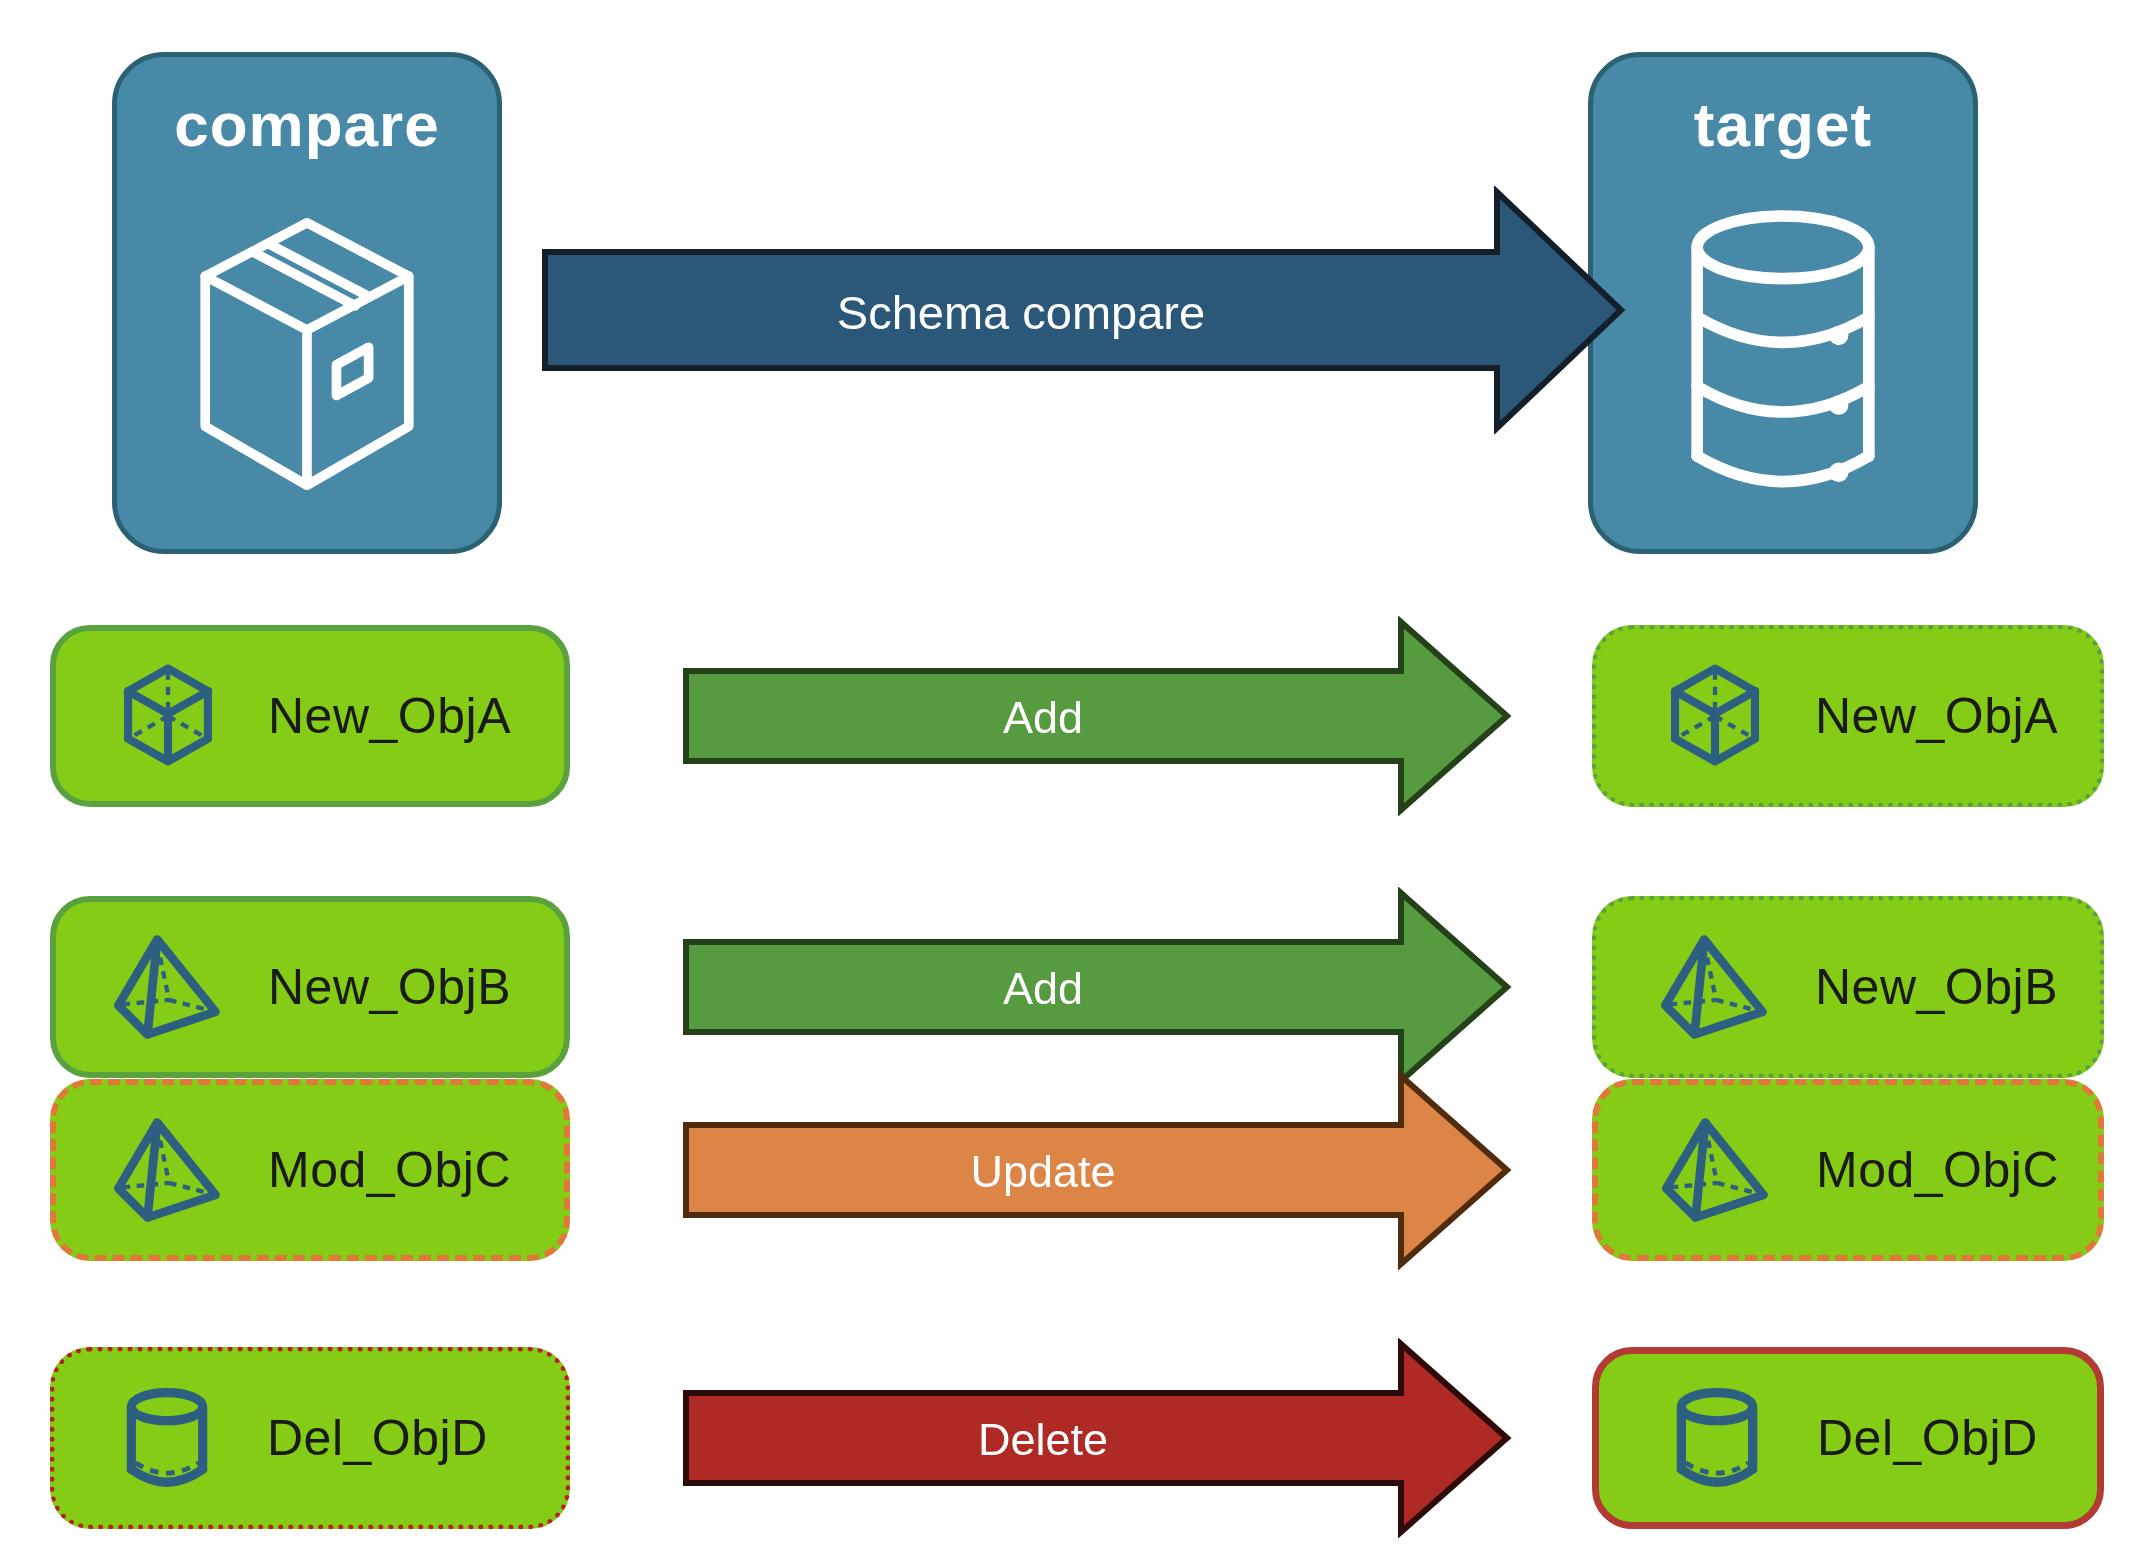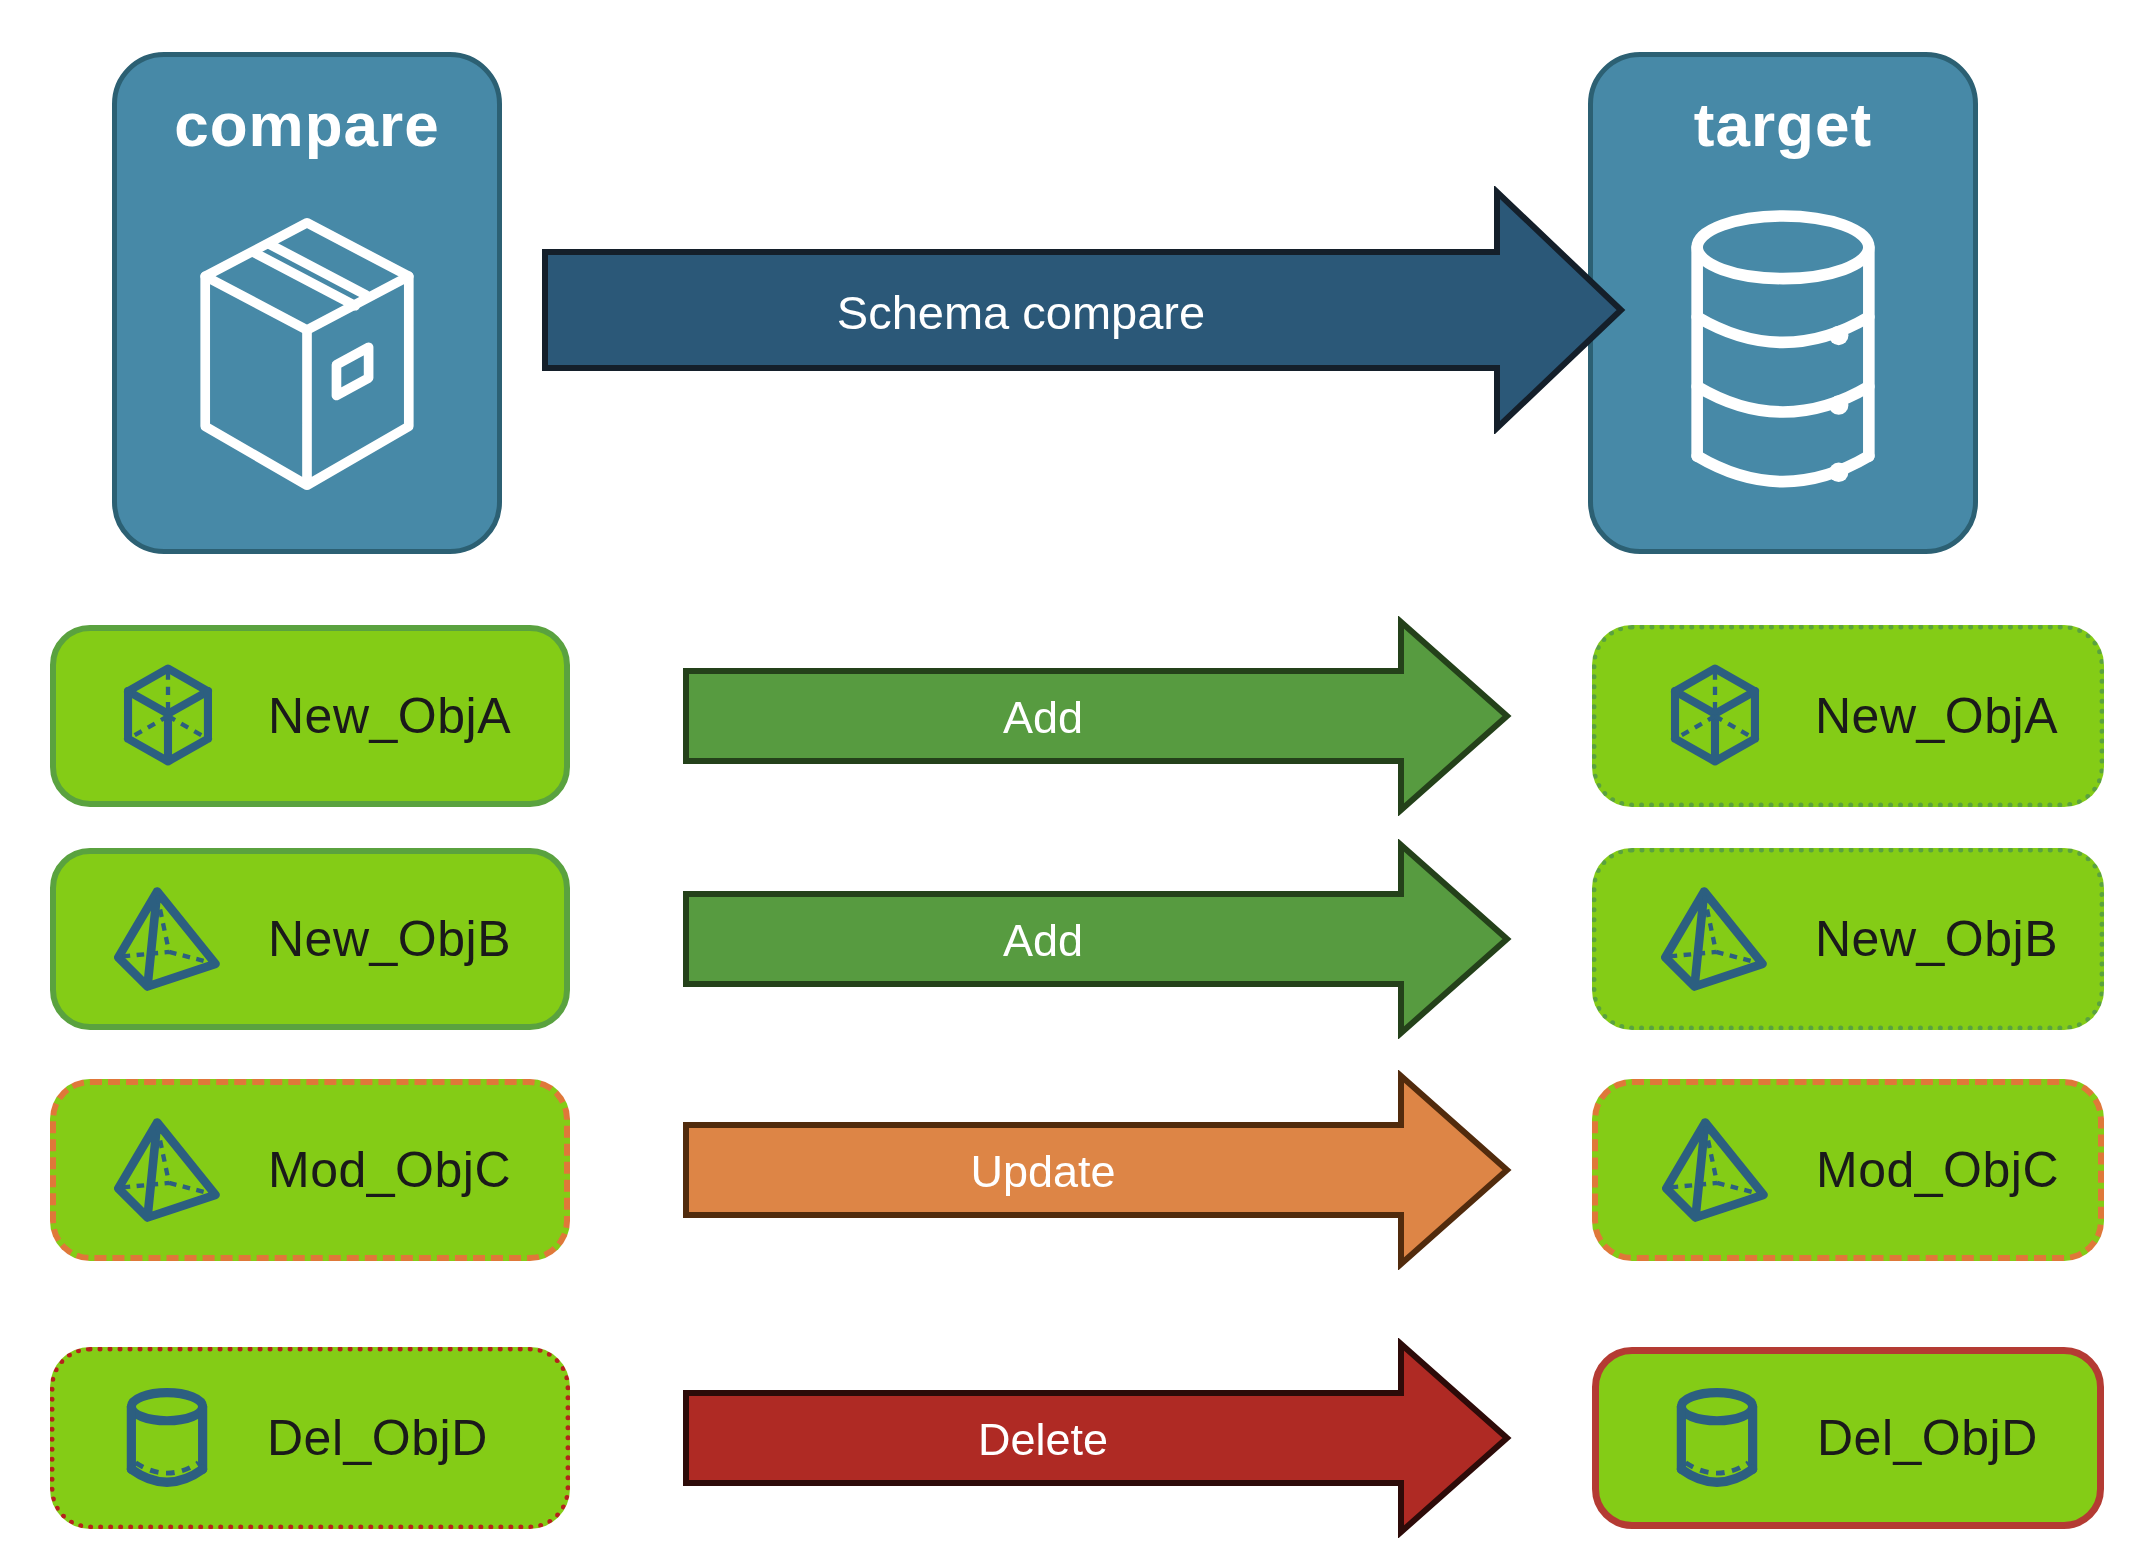"New_ObjB" div.row { top: 848px -> 896px }
